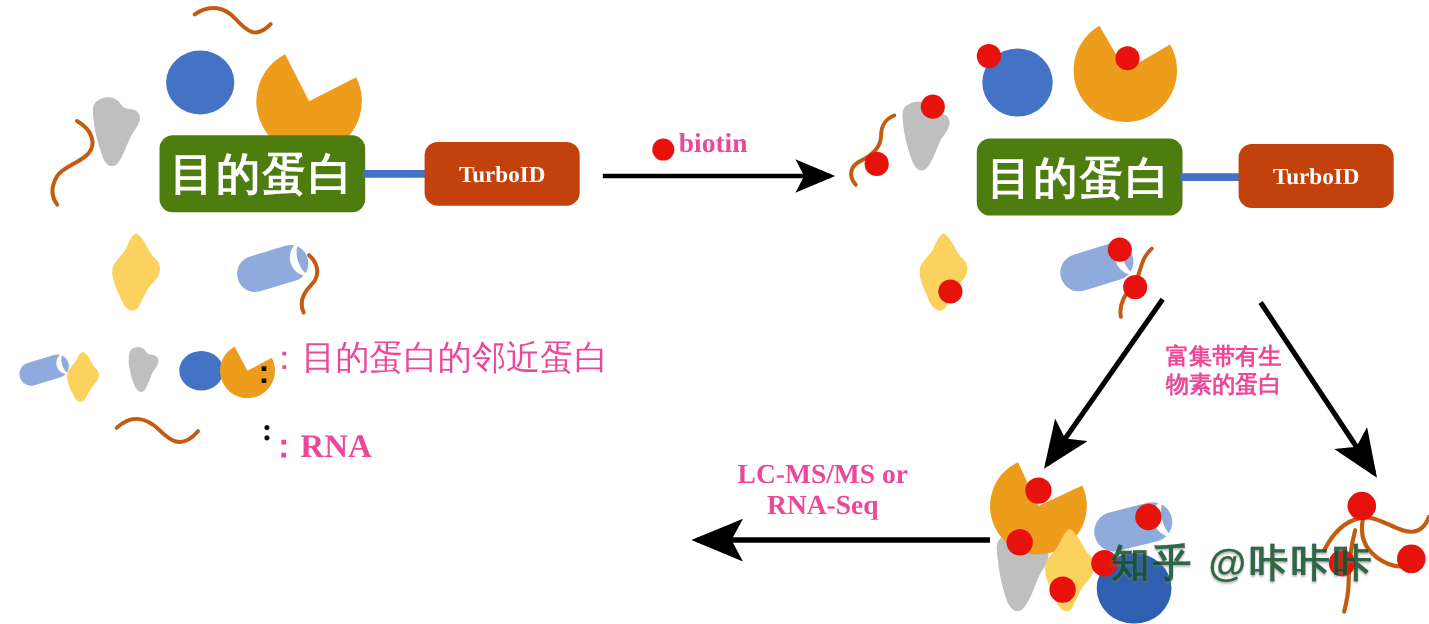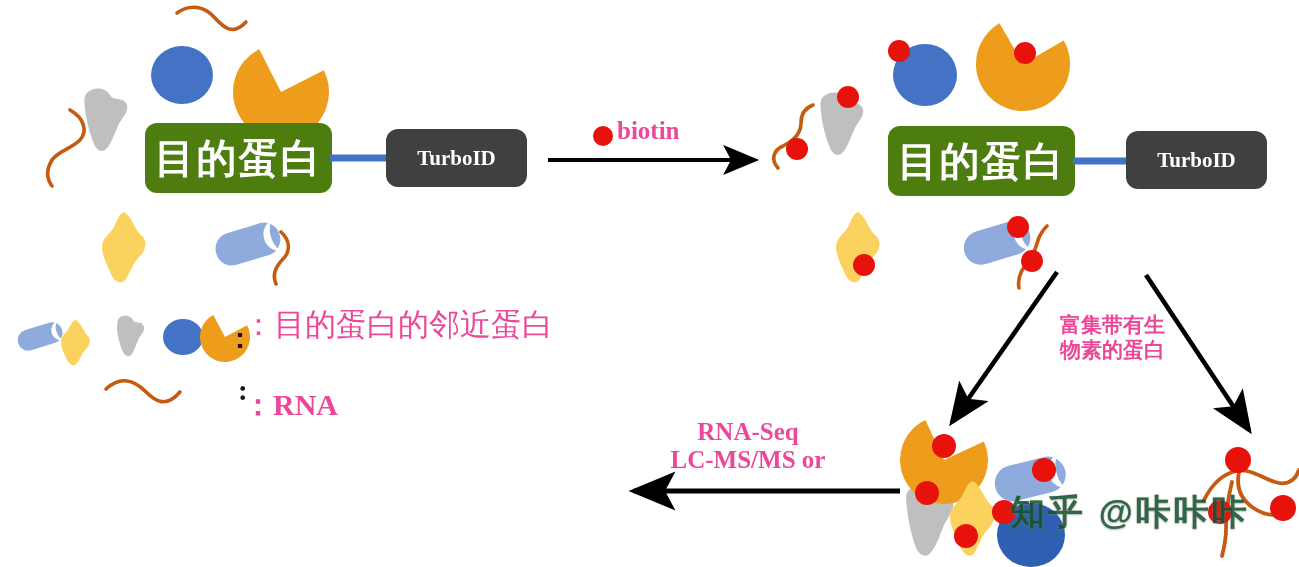"TurboID" .box-turbo { background: #404040 -> #c2410c }
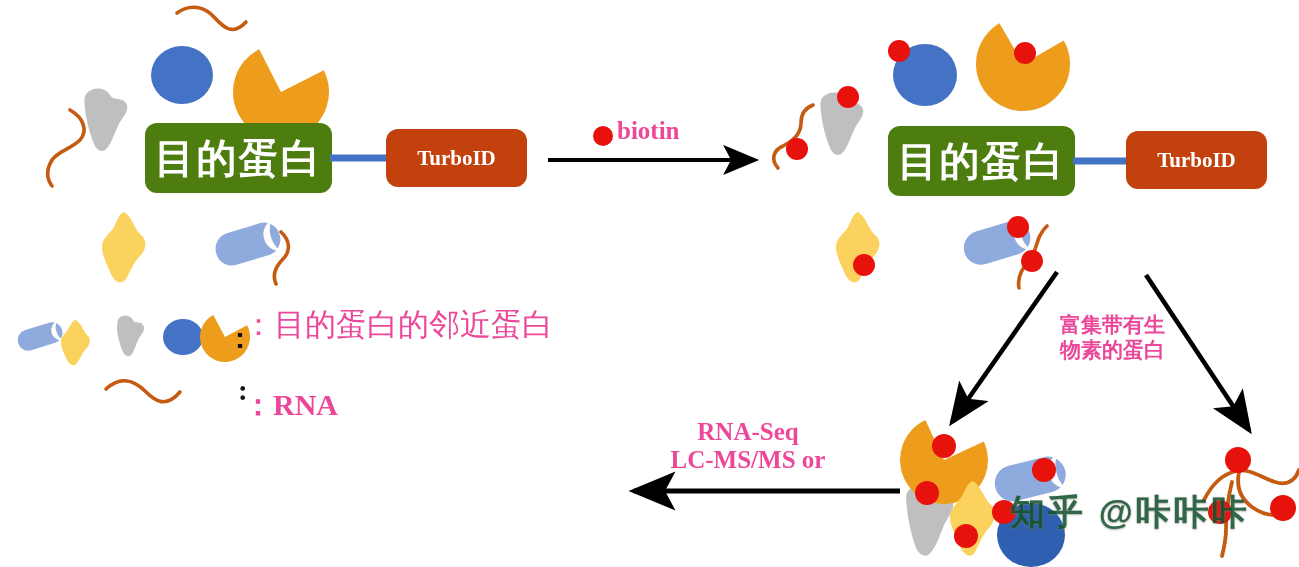"RNA-Seq" div { order: before "LC-MS/MS or" -> after "LC-MS/MS or" }
